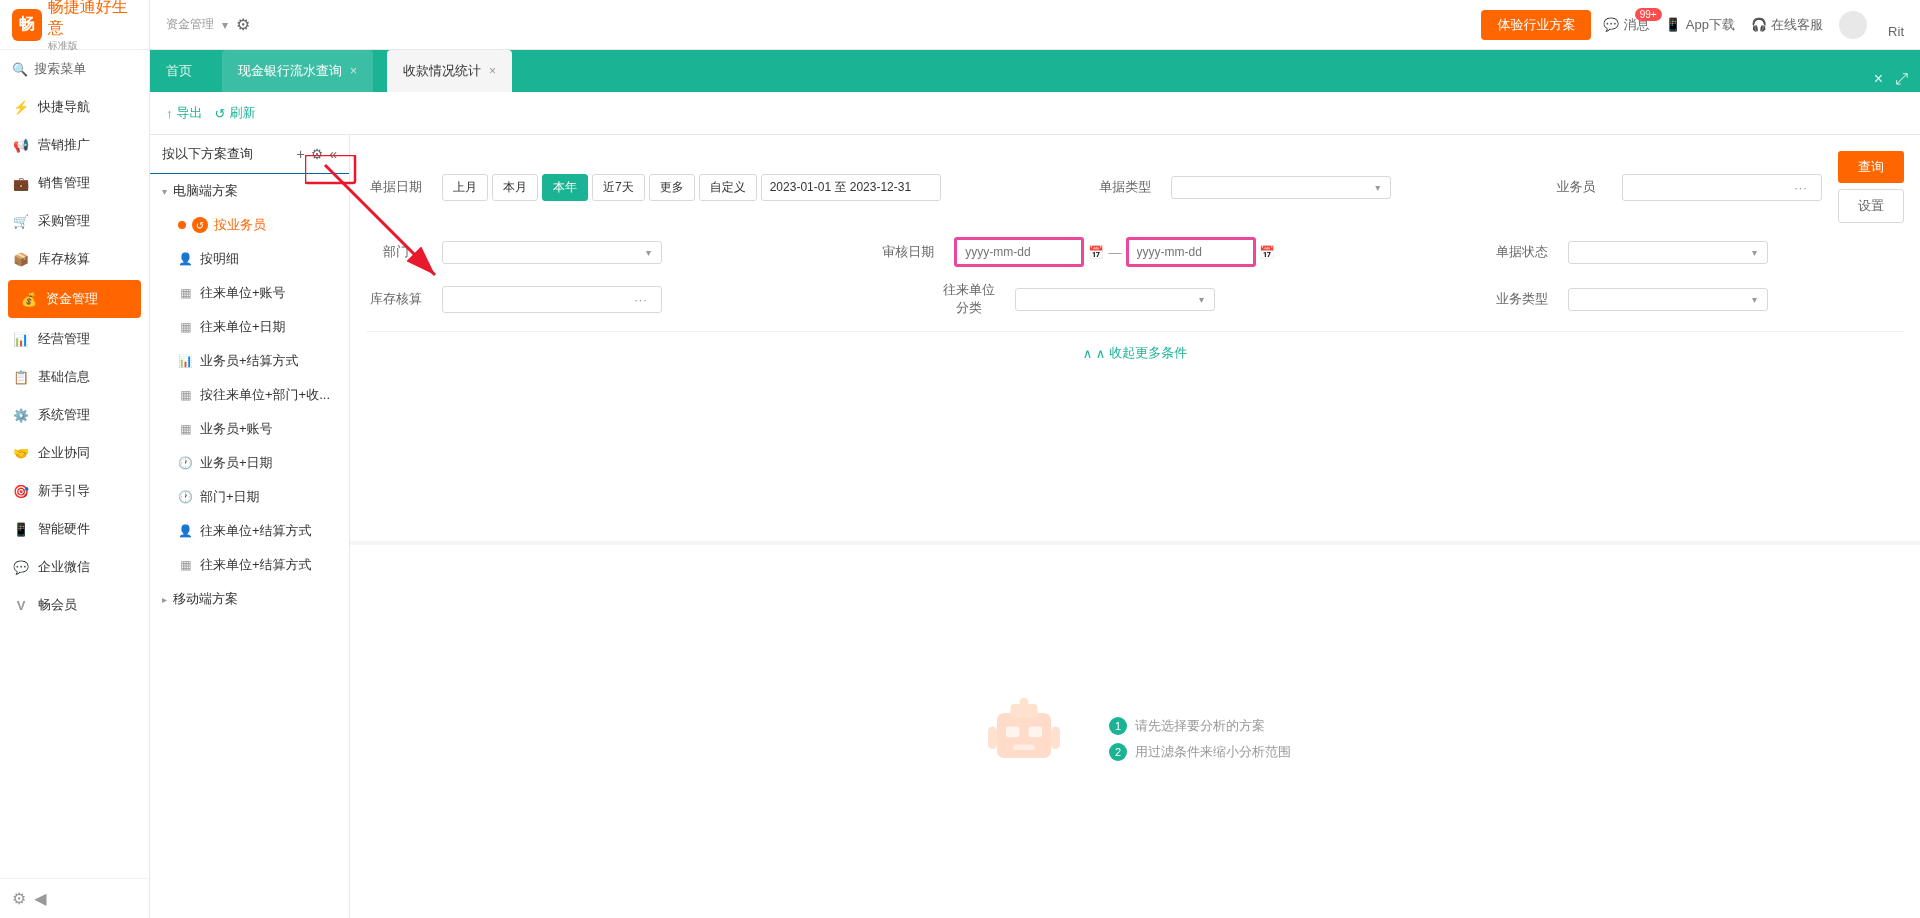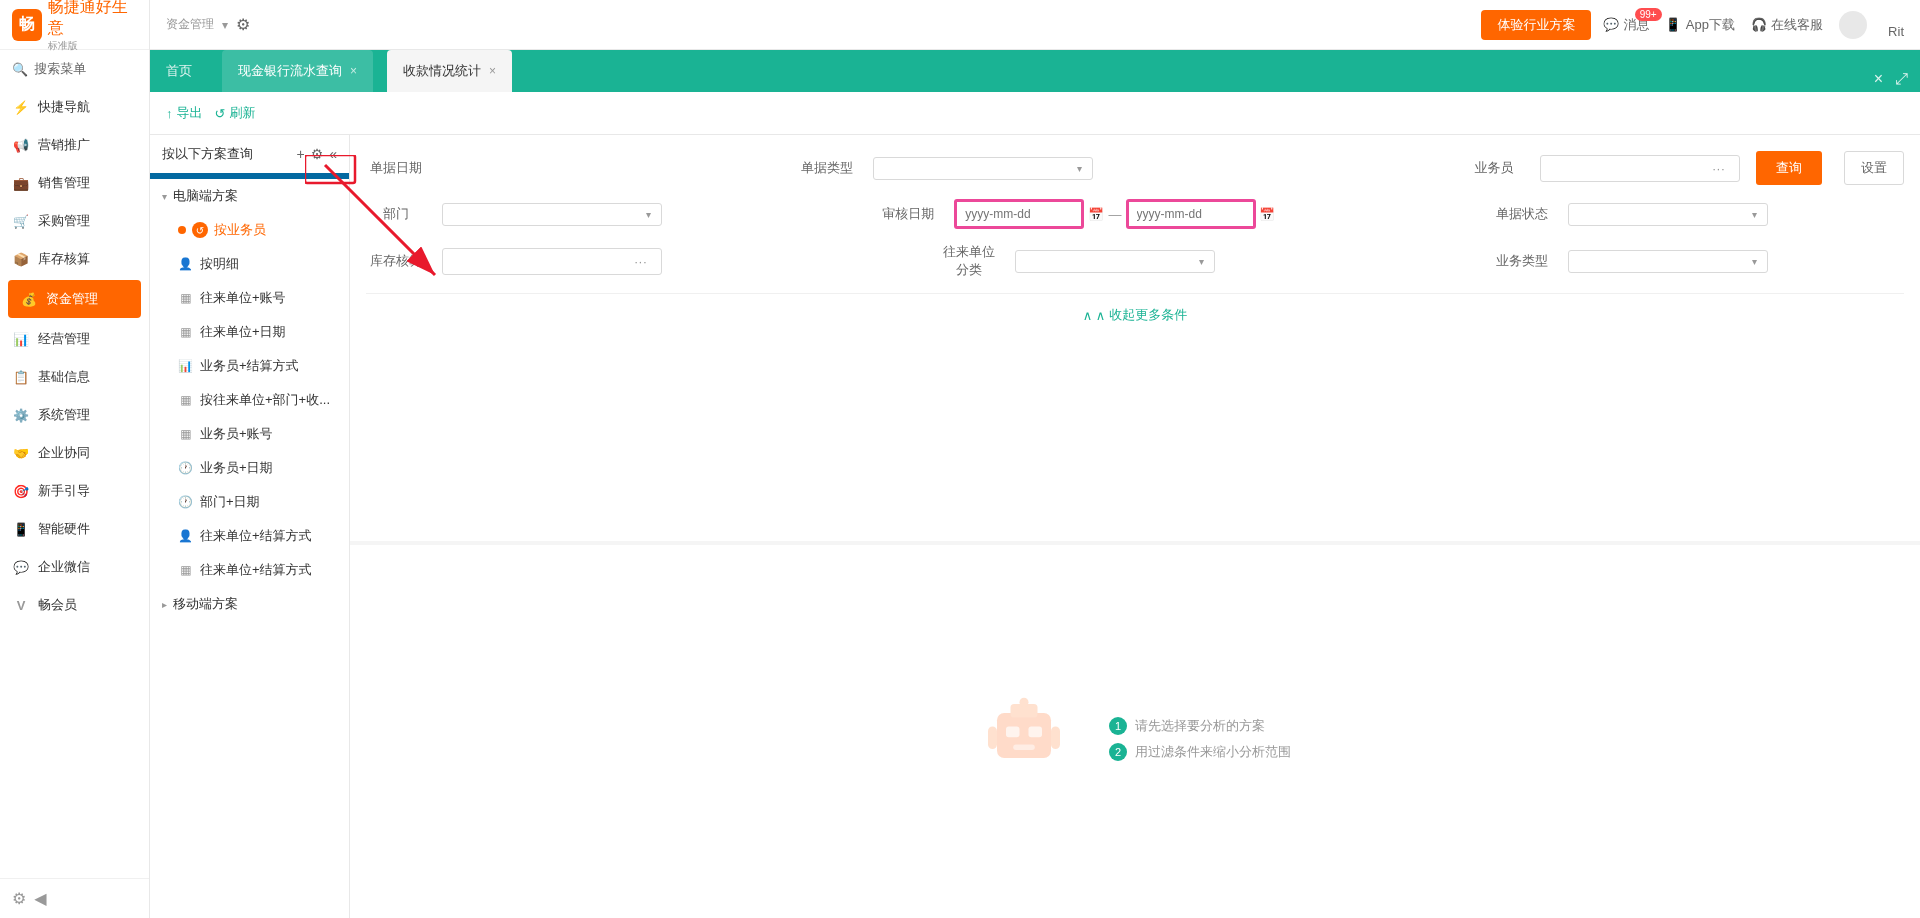"按以下方案查询" .scheme-panel-header { border-bottom: 6px solid #0369a1 -> 1px solid #0369a1 }
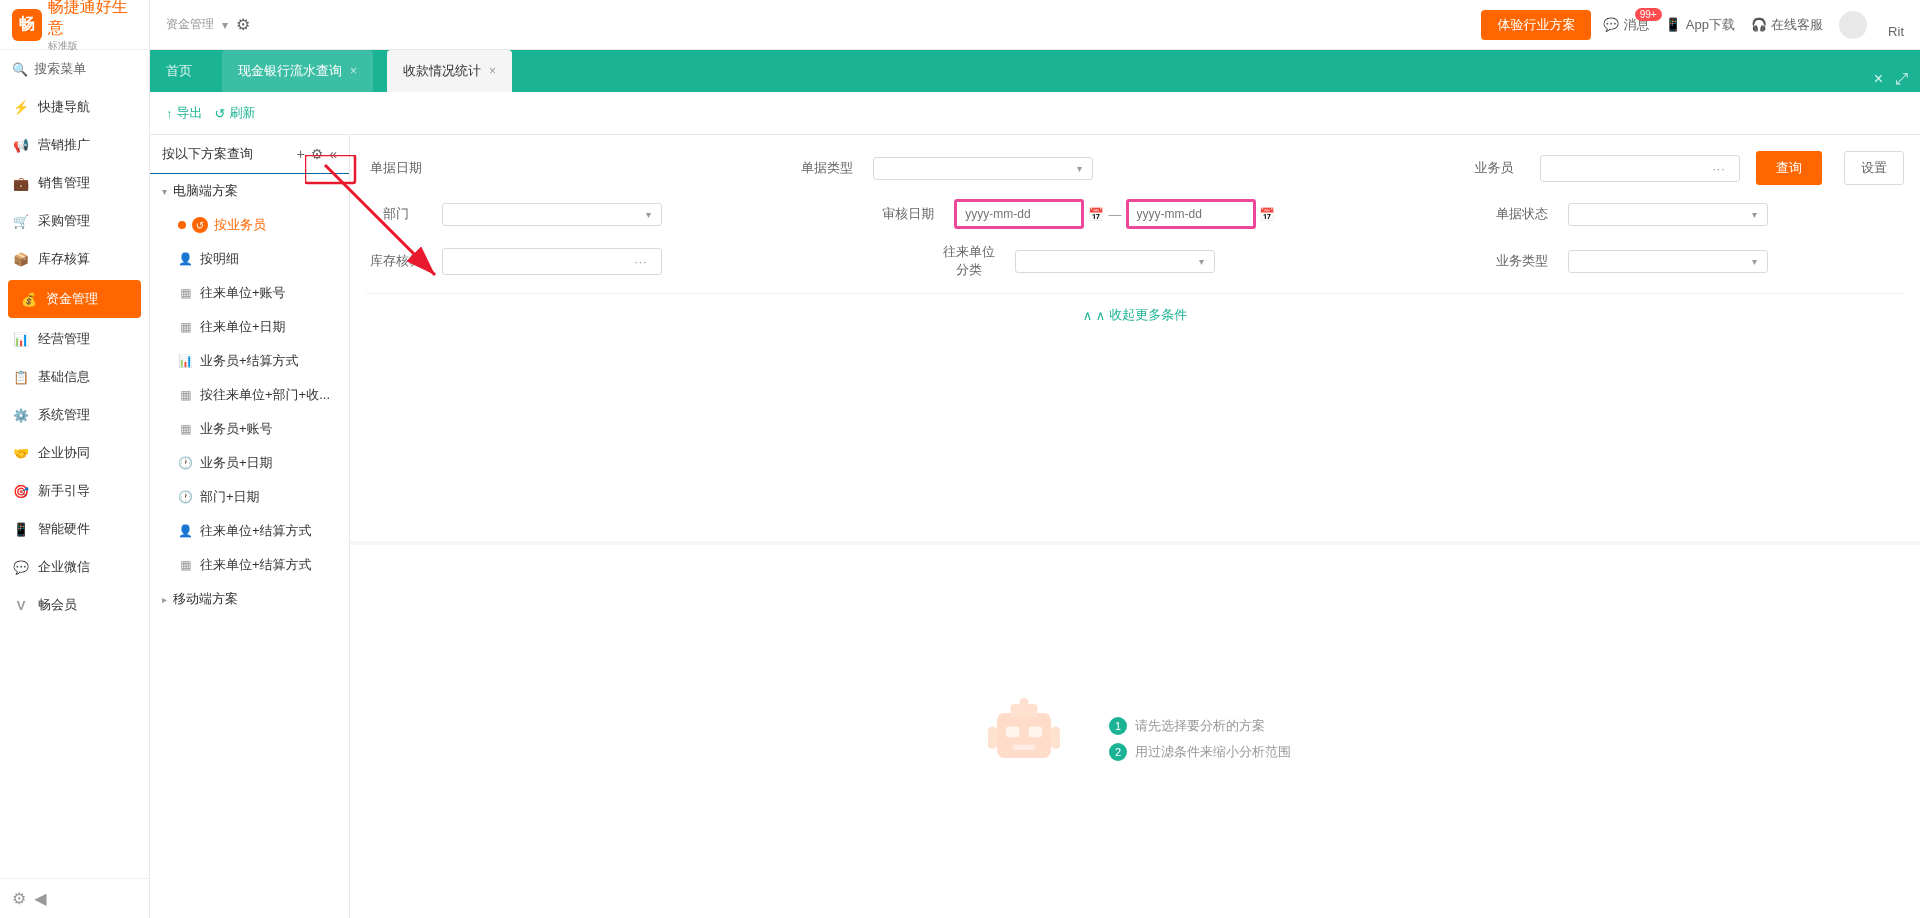"查询" .action-col { flex-direction: row -> column; gap: 22px -> 6px }
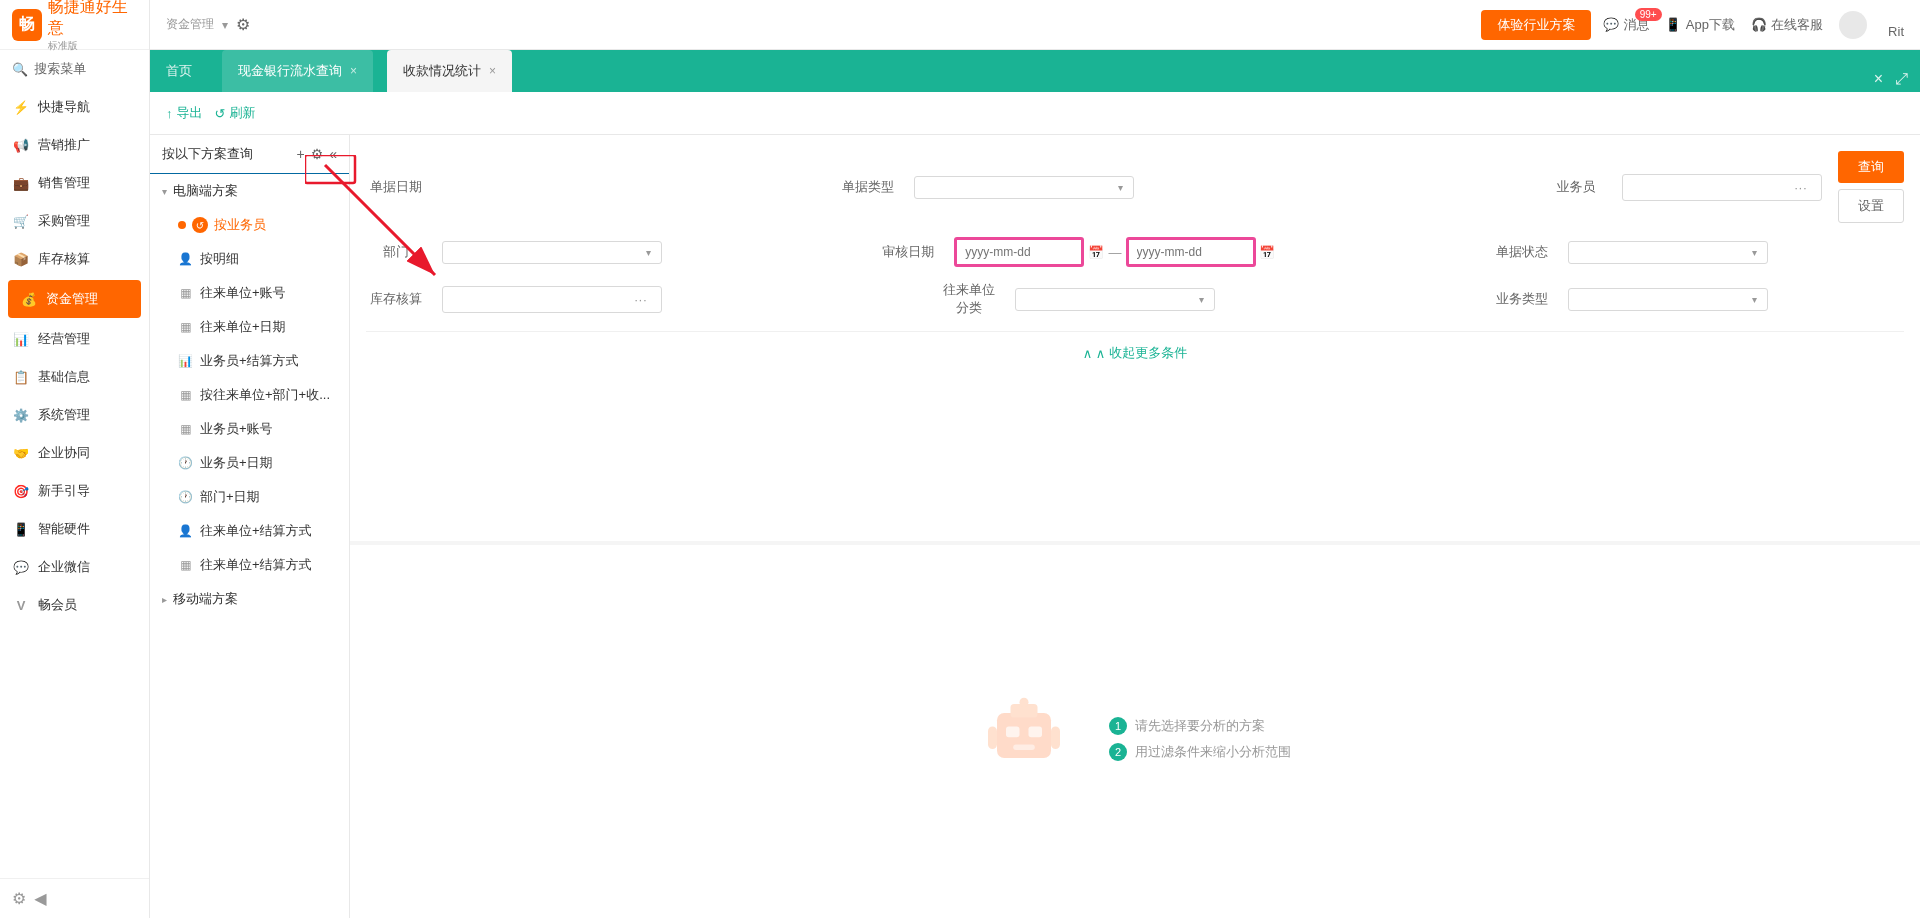"上月" div.filter-date-group { html: none -> <div> <button>上月</button> <button>本月</button> <button>本年</button> <button>近7天</button> <button>更多</button> <button>自定义</button> <span>2023-01-01 至 2023-12-31</span> </div> }
